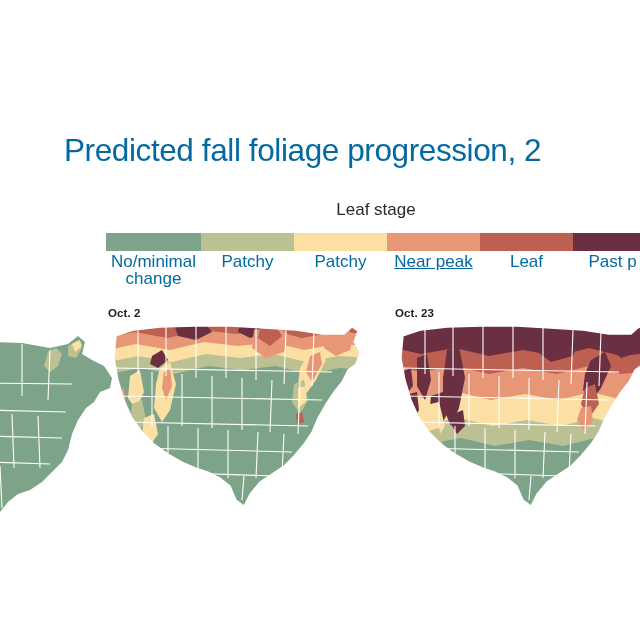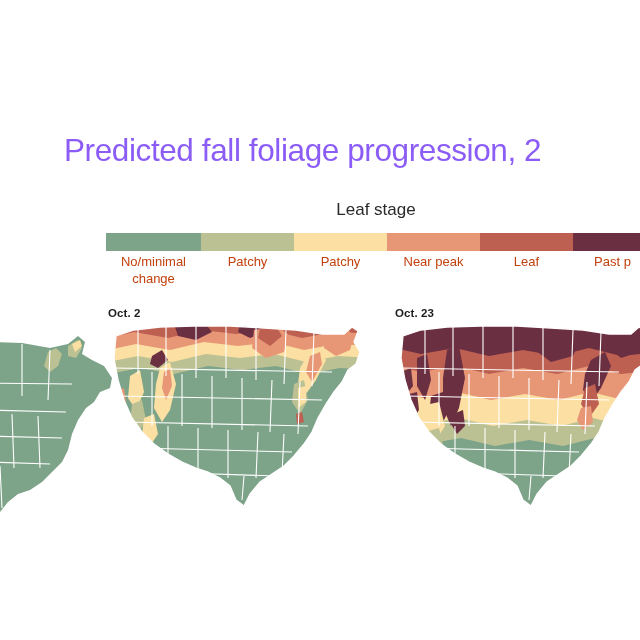"Predicted fall foliage progression, 2" .title { color: #8b5cf6 -> #0369a1 }
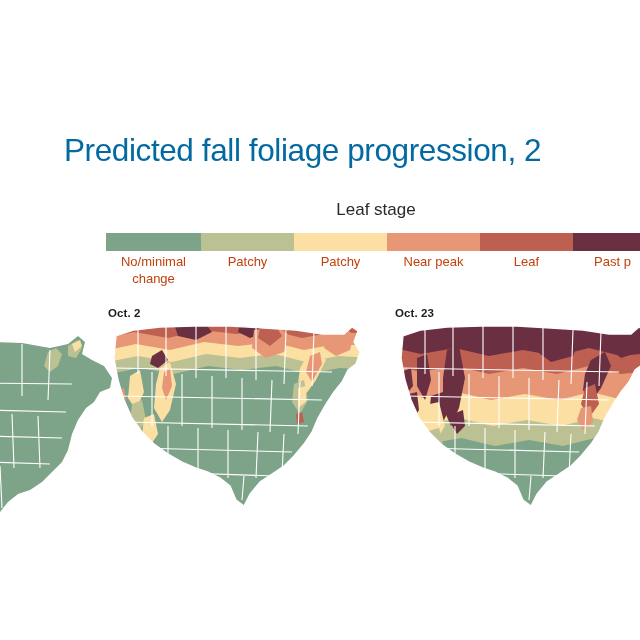"No/minimal" .legend-label { color: #c2410c -> #0369a1; font-size: 13px -> 17px }
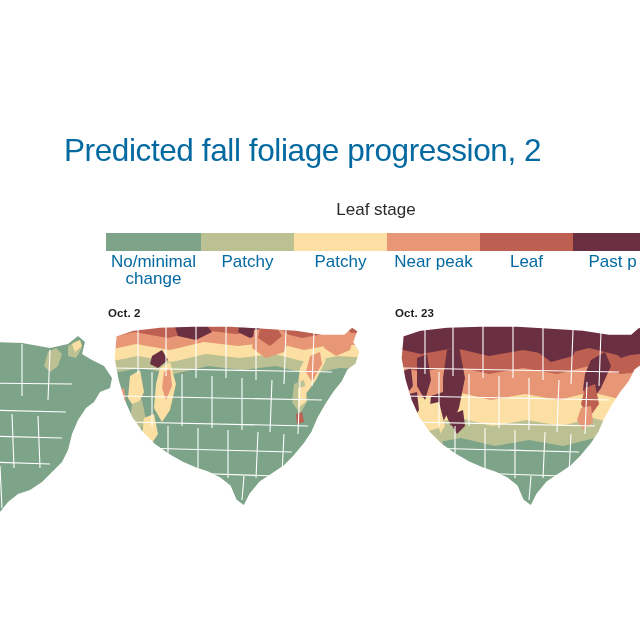"Near peak" div.legend-label { text-decoration: none -> underline }
